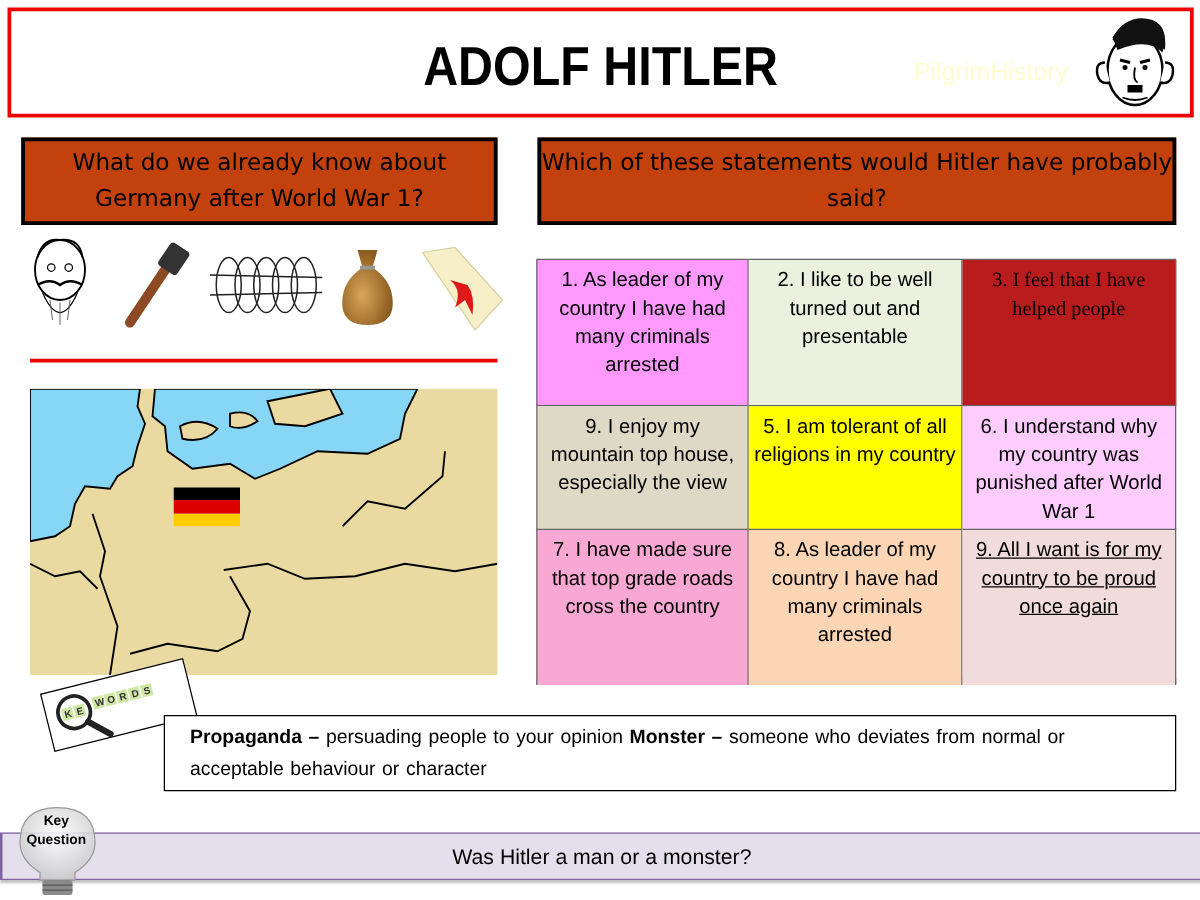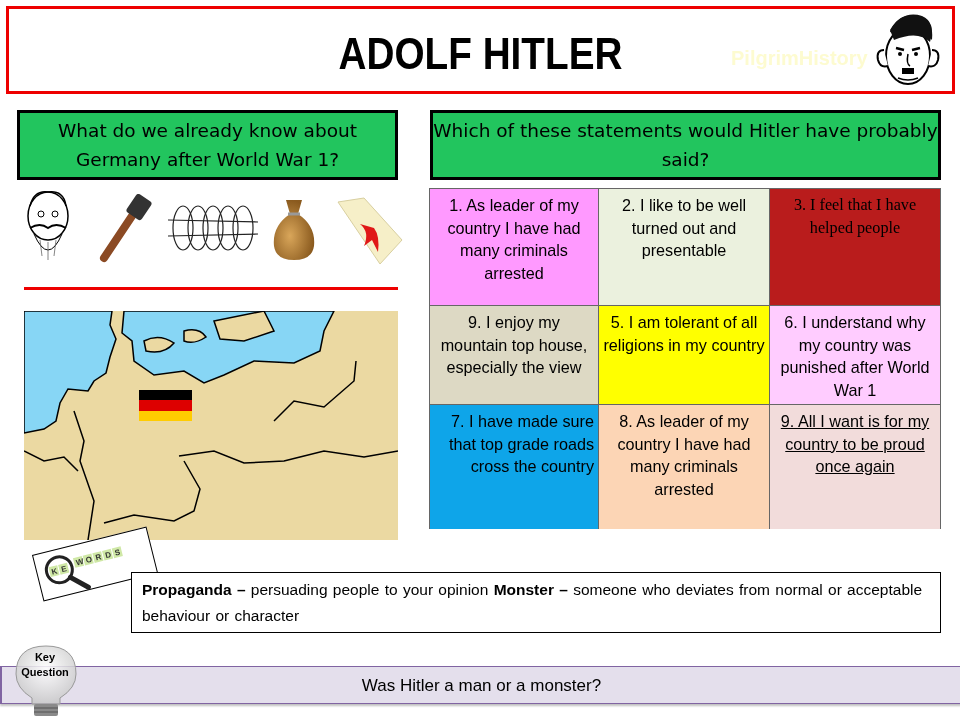"PilgrimHistory" div.watermark { font-weight: bold -> none }
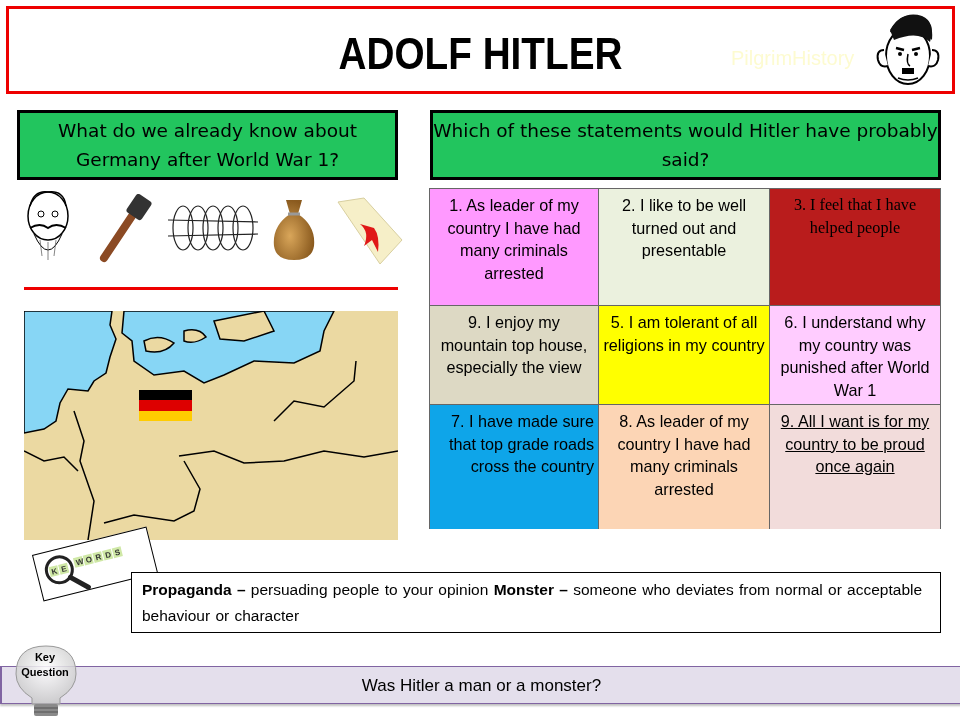"What do we already know" .q-box { background: #22c55e -> #c2410c }
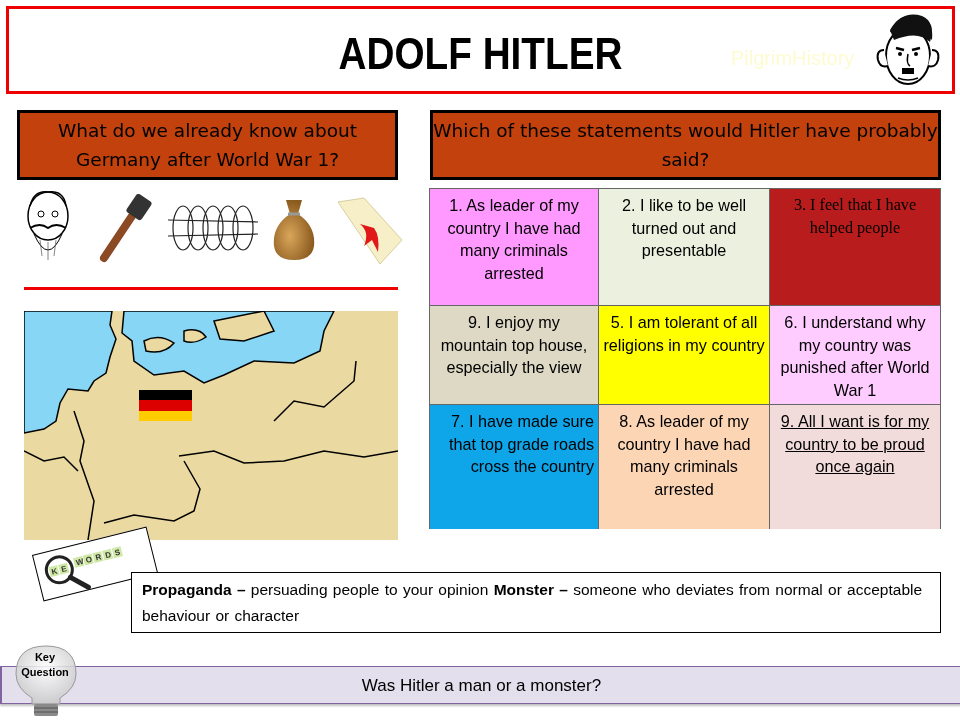"1. As leader of my" .grid { top: 188px -> 207px }
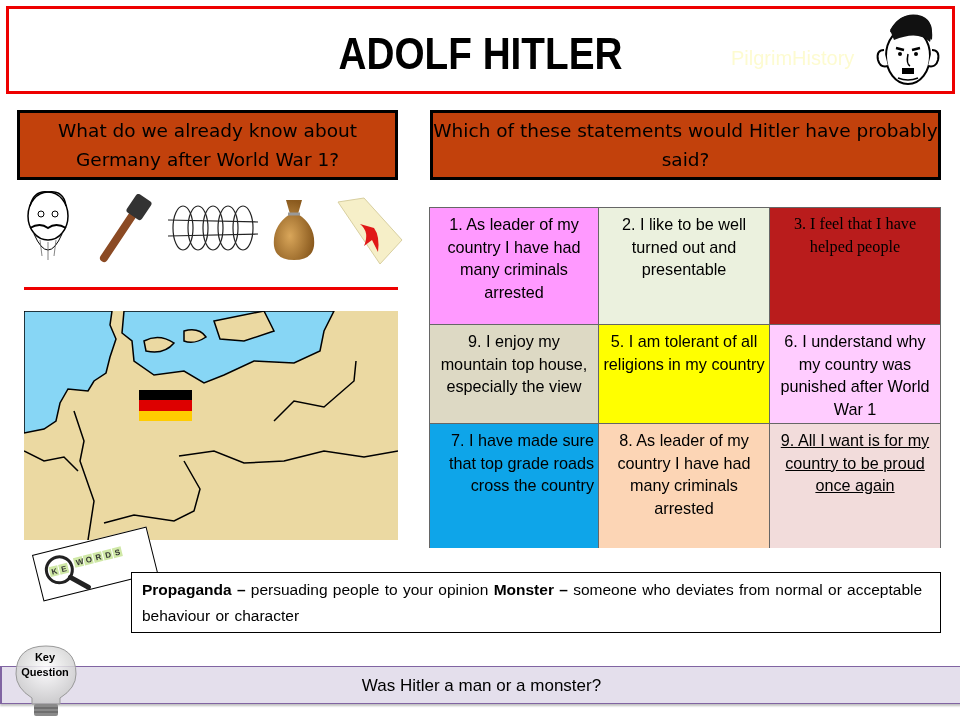"7. I have made sure" div.cell { background: #0ea5e9 -> #f9a8d4; text-align: right -> none }
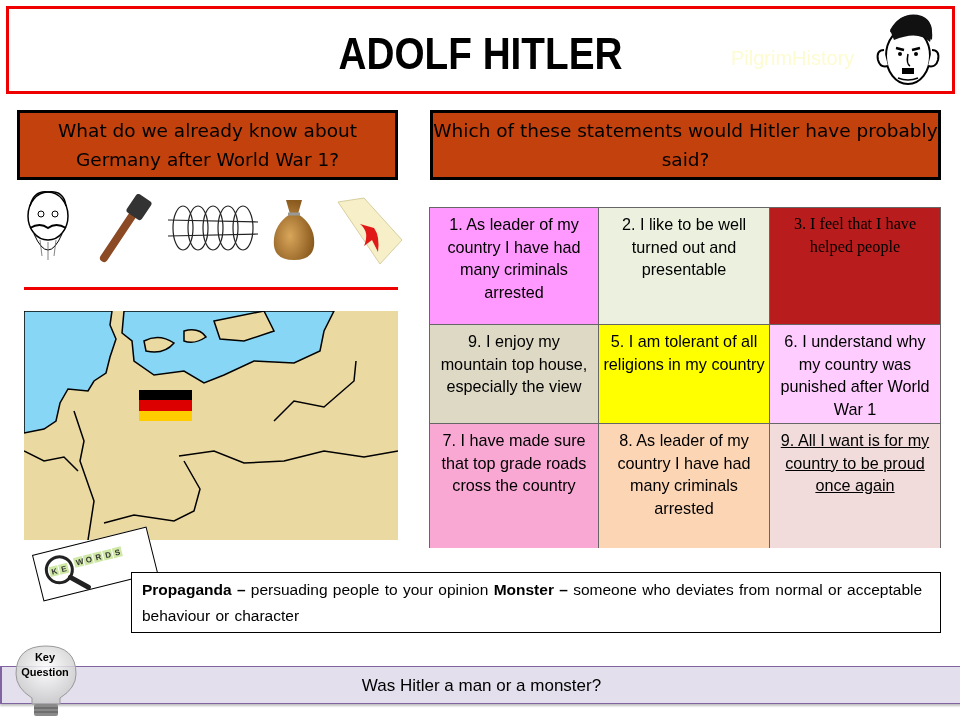"Propaganda – persuading people to" .kw-box { padding: 4px 10px -> 4px 20px }
